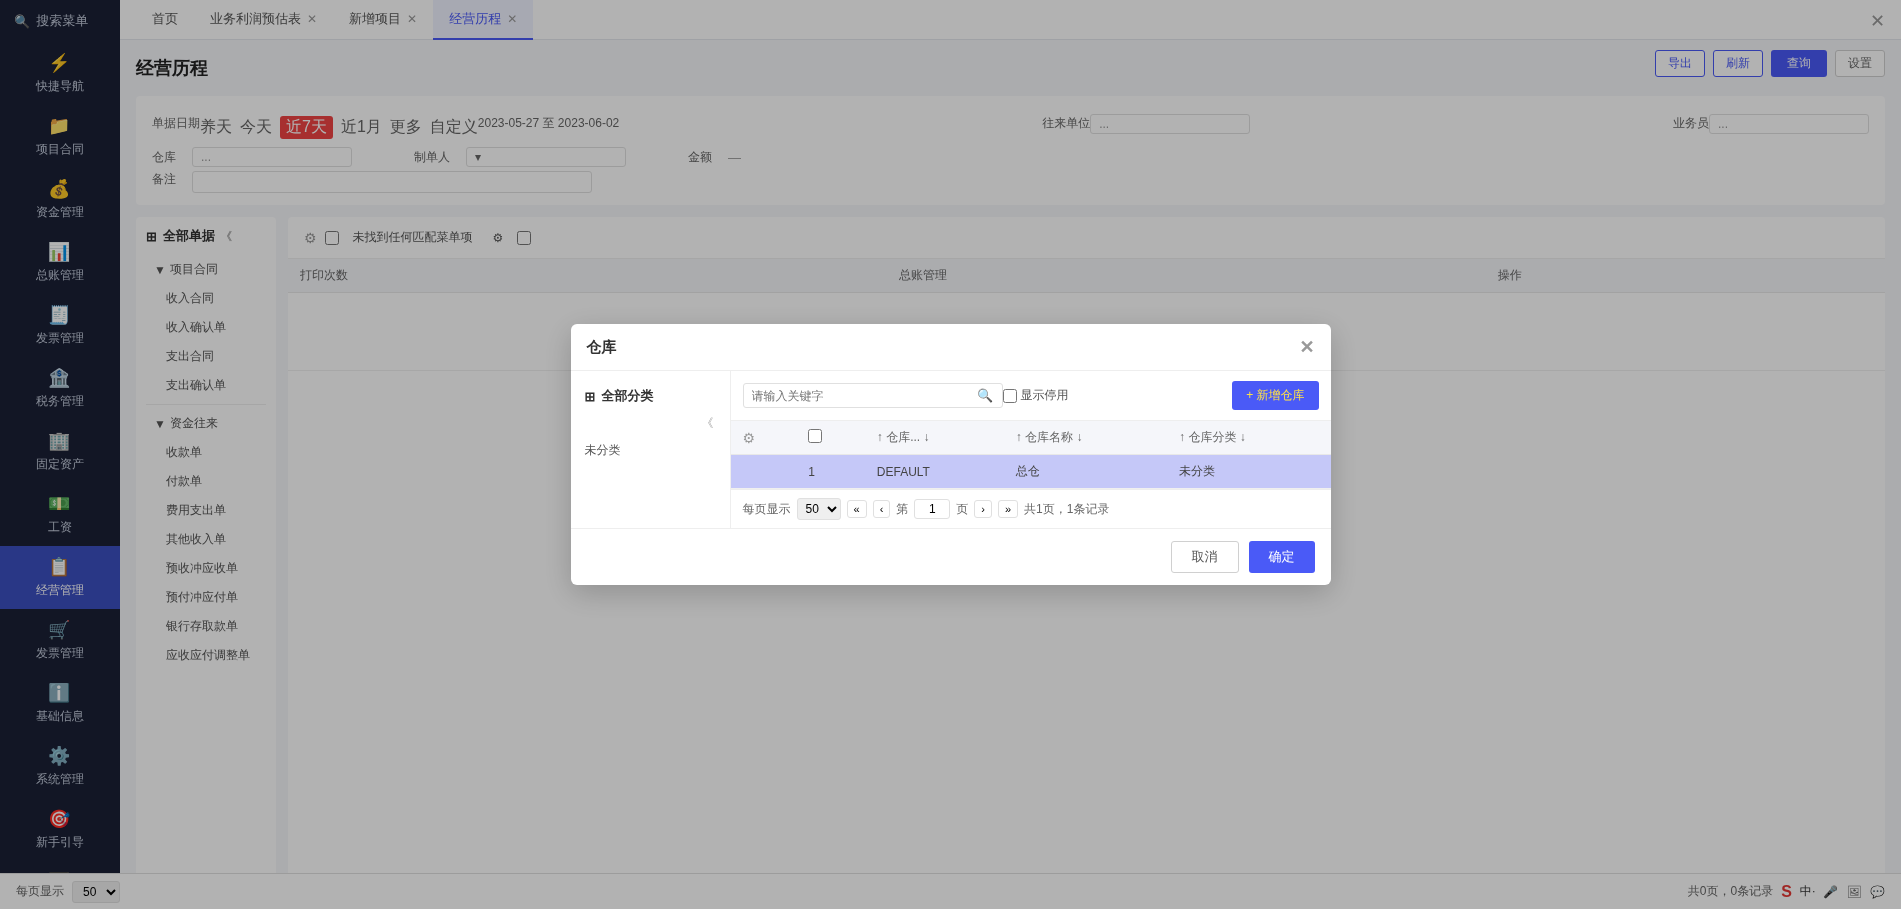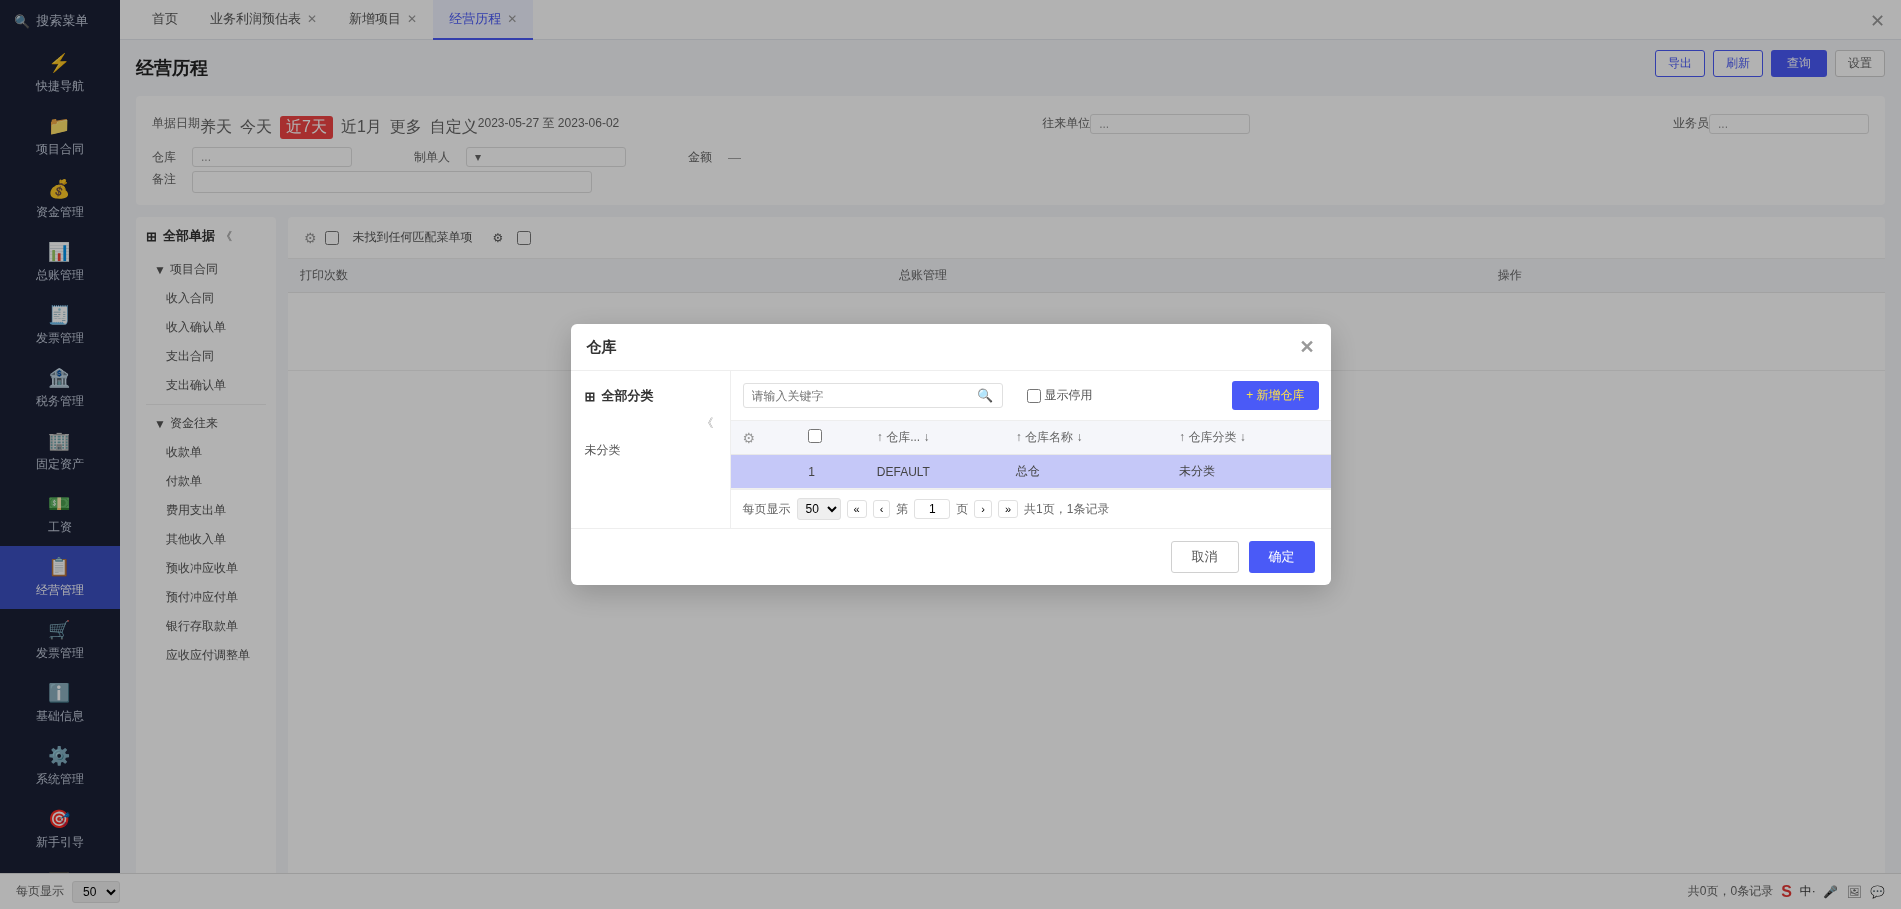"请输入关键字" .modal-toolbar { gap: 24px -> 0 }
